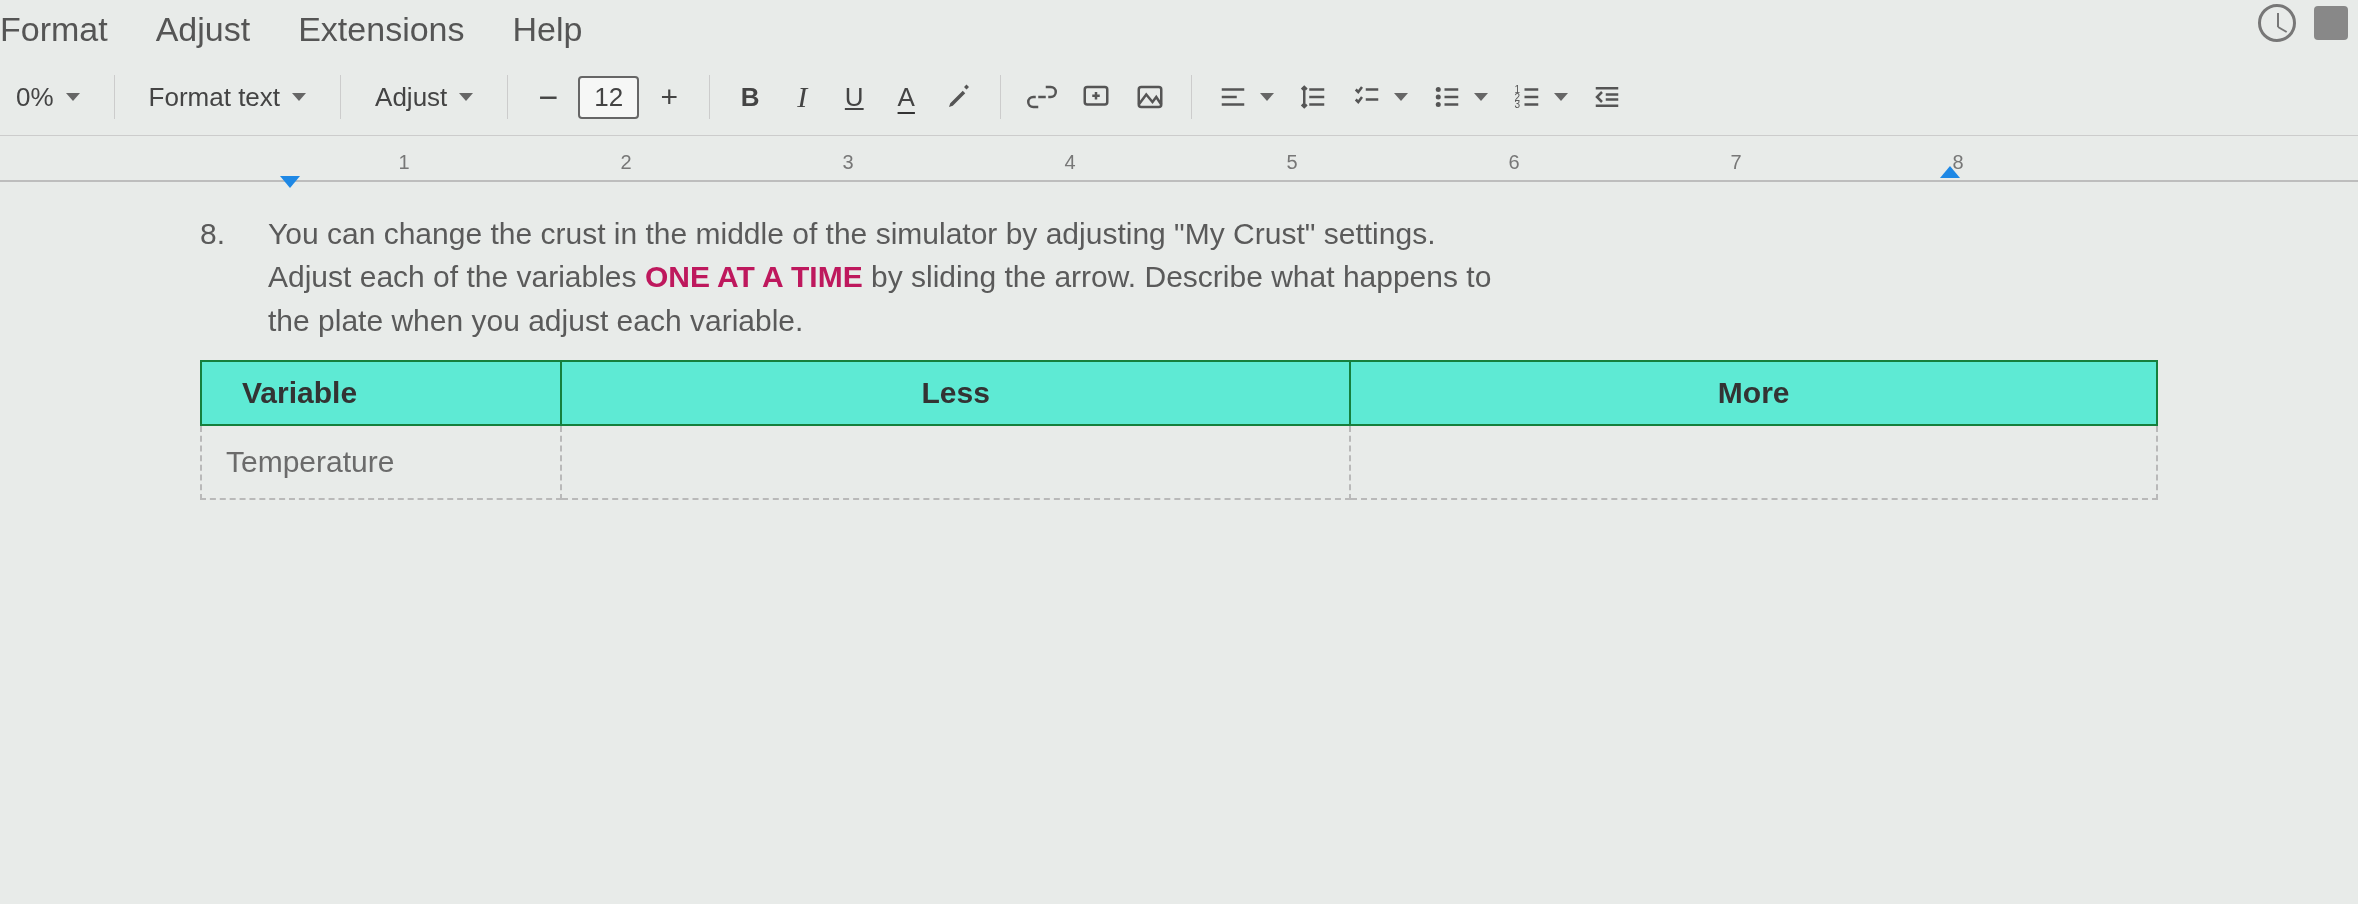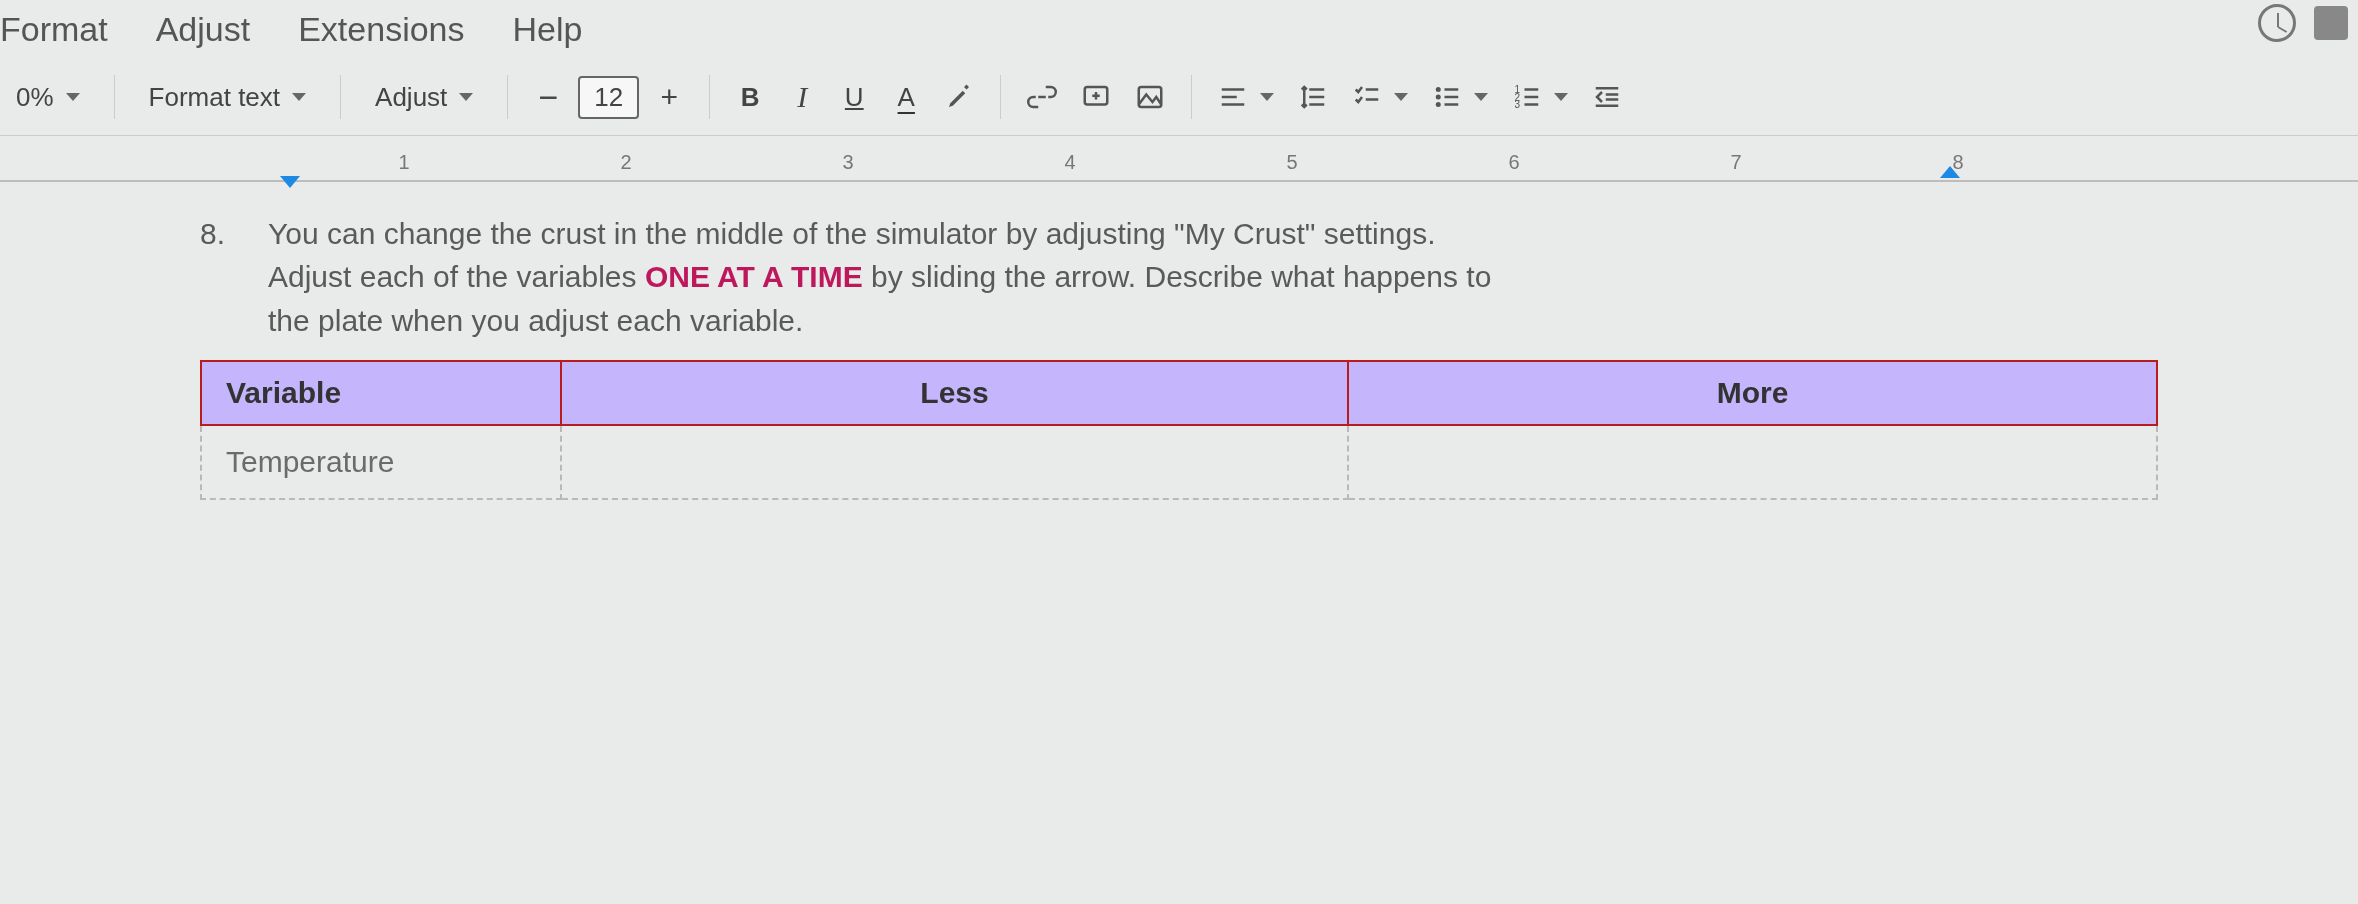"Variable" table.worksheet th { background: #c4b5fd -> #5eead4; border: 2px solid #b91c1c -> 2px solid #15803d; padding: 14px 24px -> 14px 40px }
